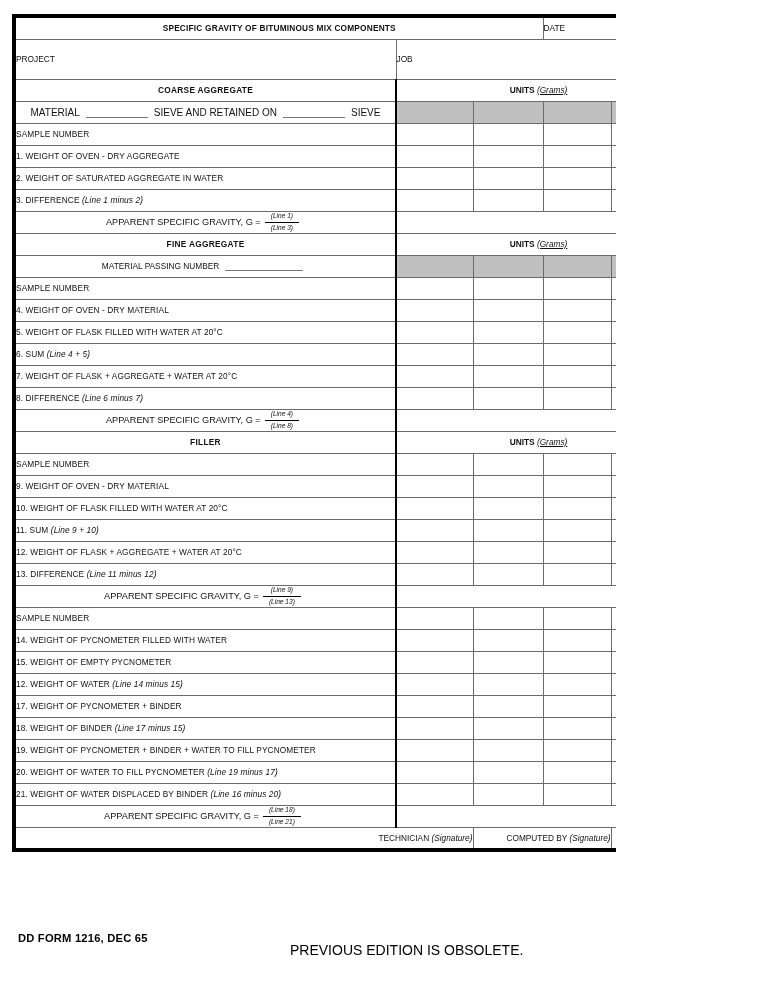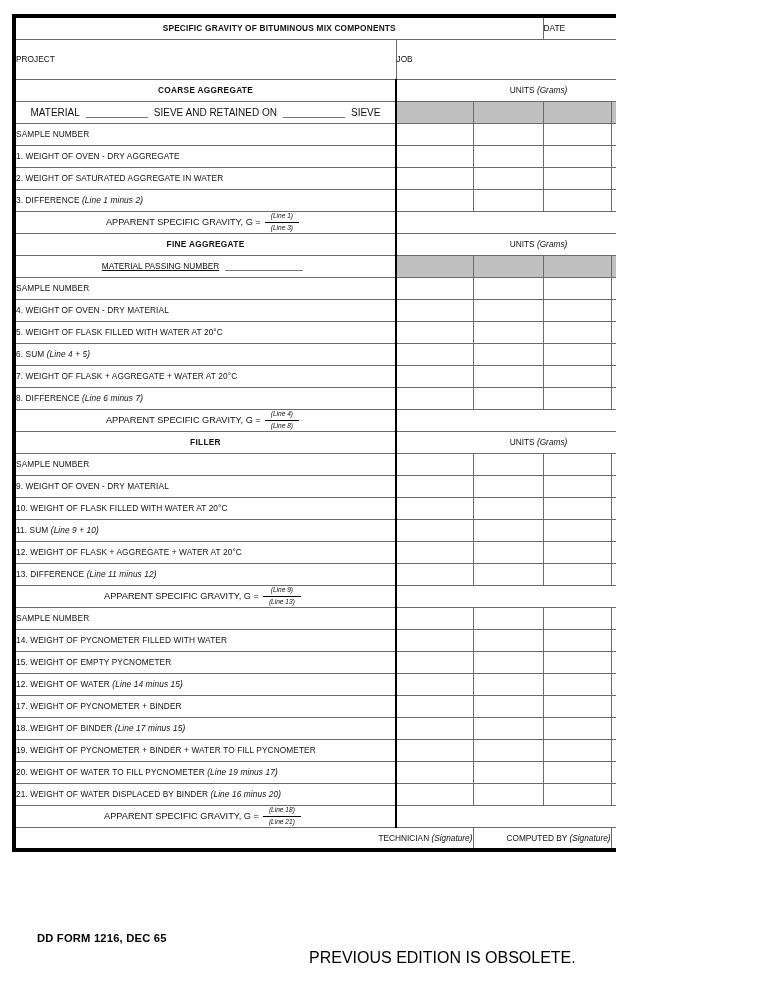"UNITS" .units b { font-weight: normal -> bold }
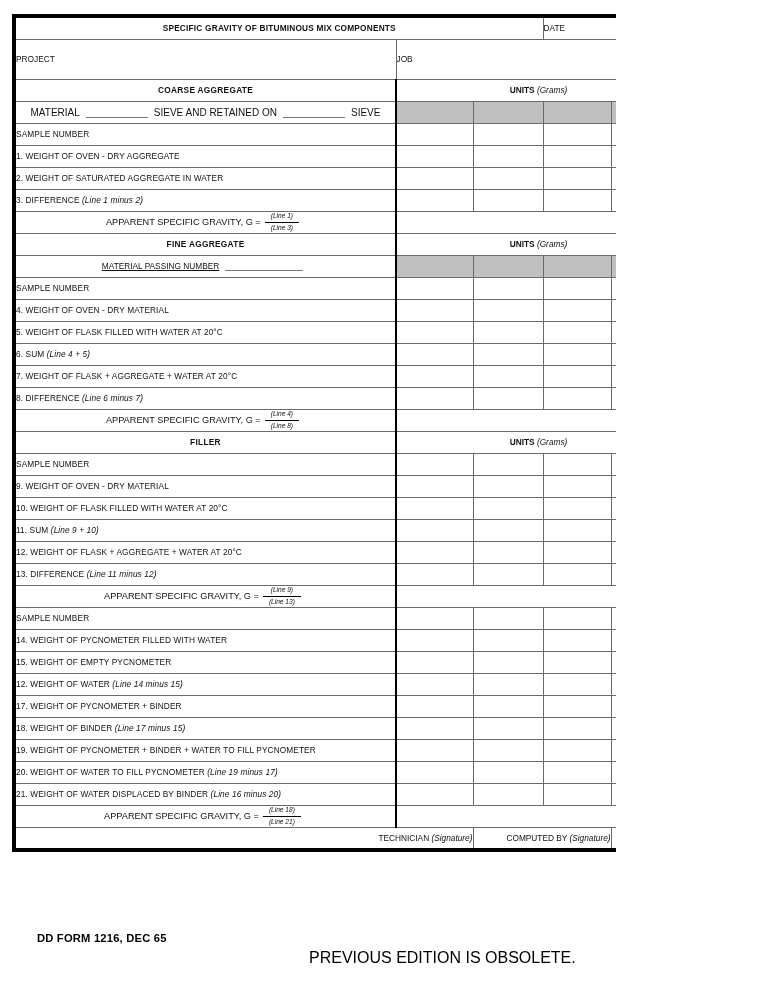"(Grams)" .units i { text-decoration: none -> underline }
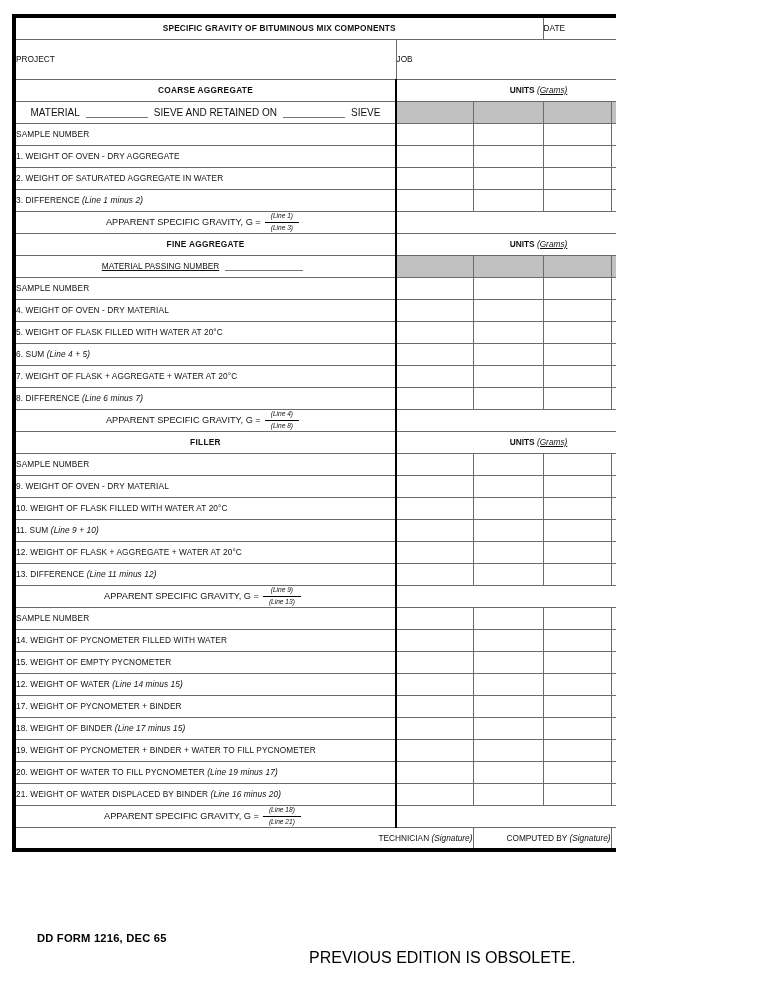"MATERIAL PASSING NUMBER" td.thick-l { text-decoration: underline -> none }
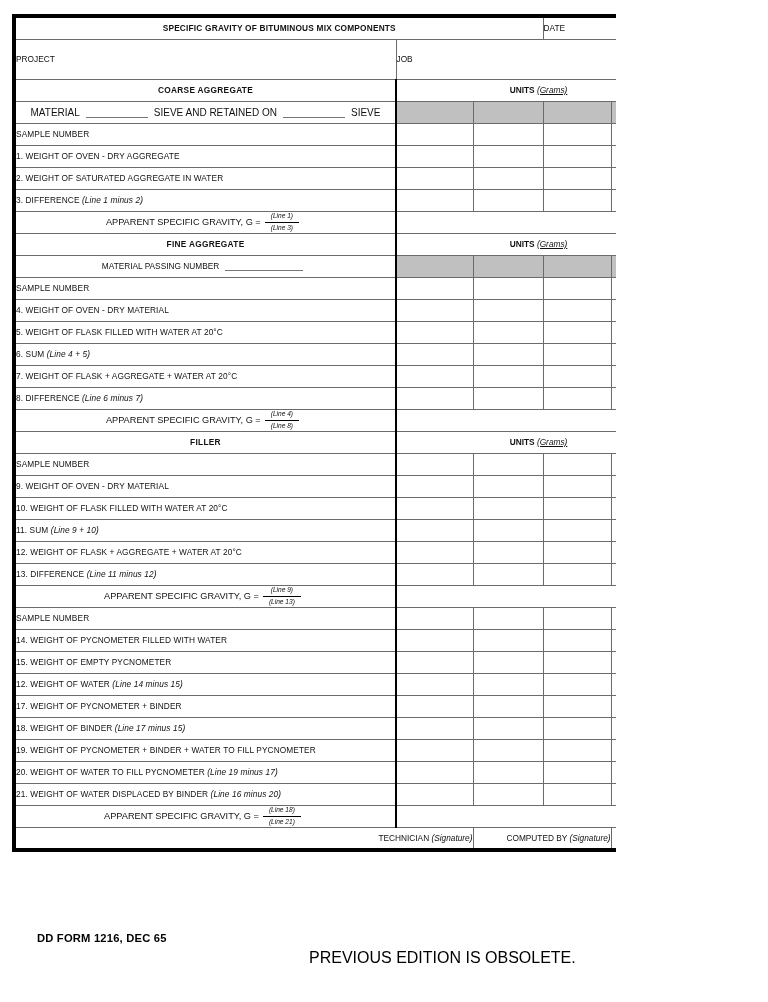"DD FORM 1216, DEC 65" .footer { margin-left: 19px -> none }
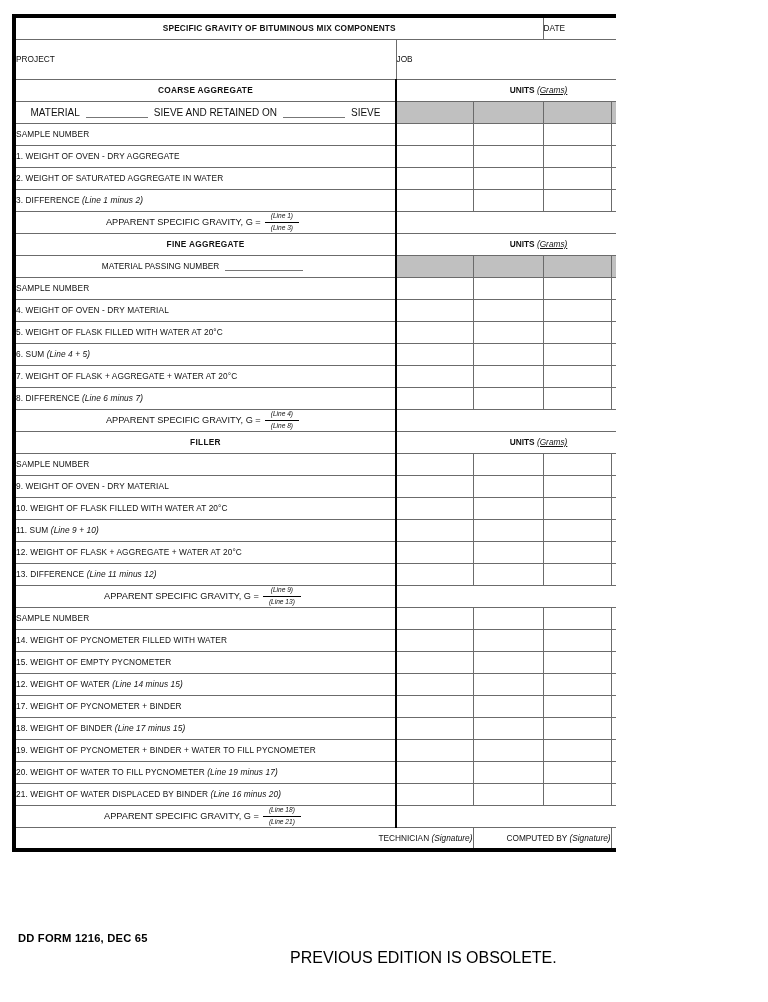"PREVIOUS EDITION IS OBSOLETE." #prev-edition { font-size: 16px -> 14px; top: 21px -> 14px }
